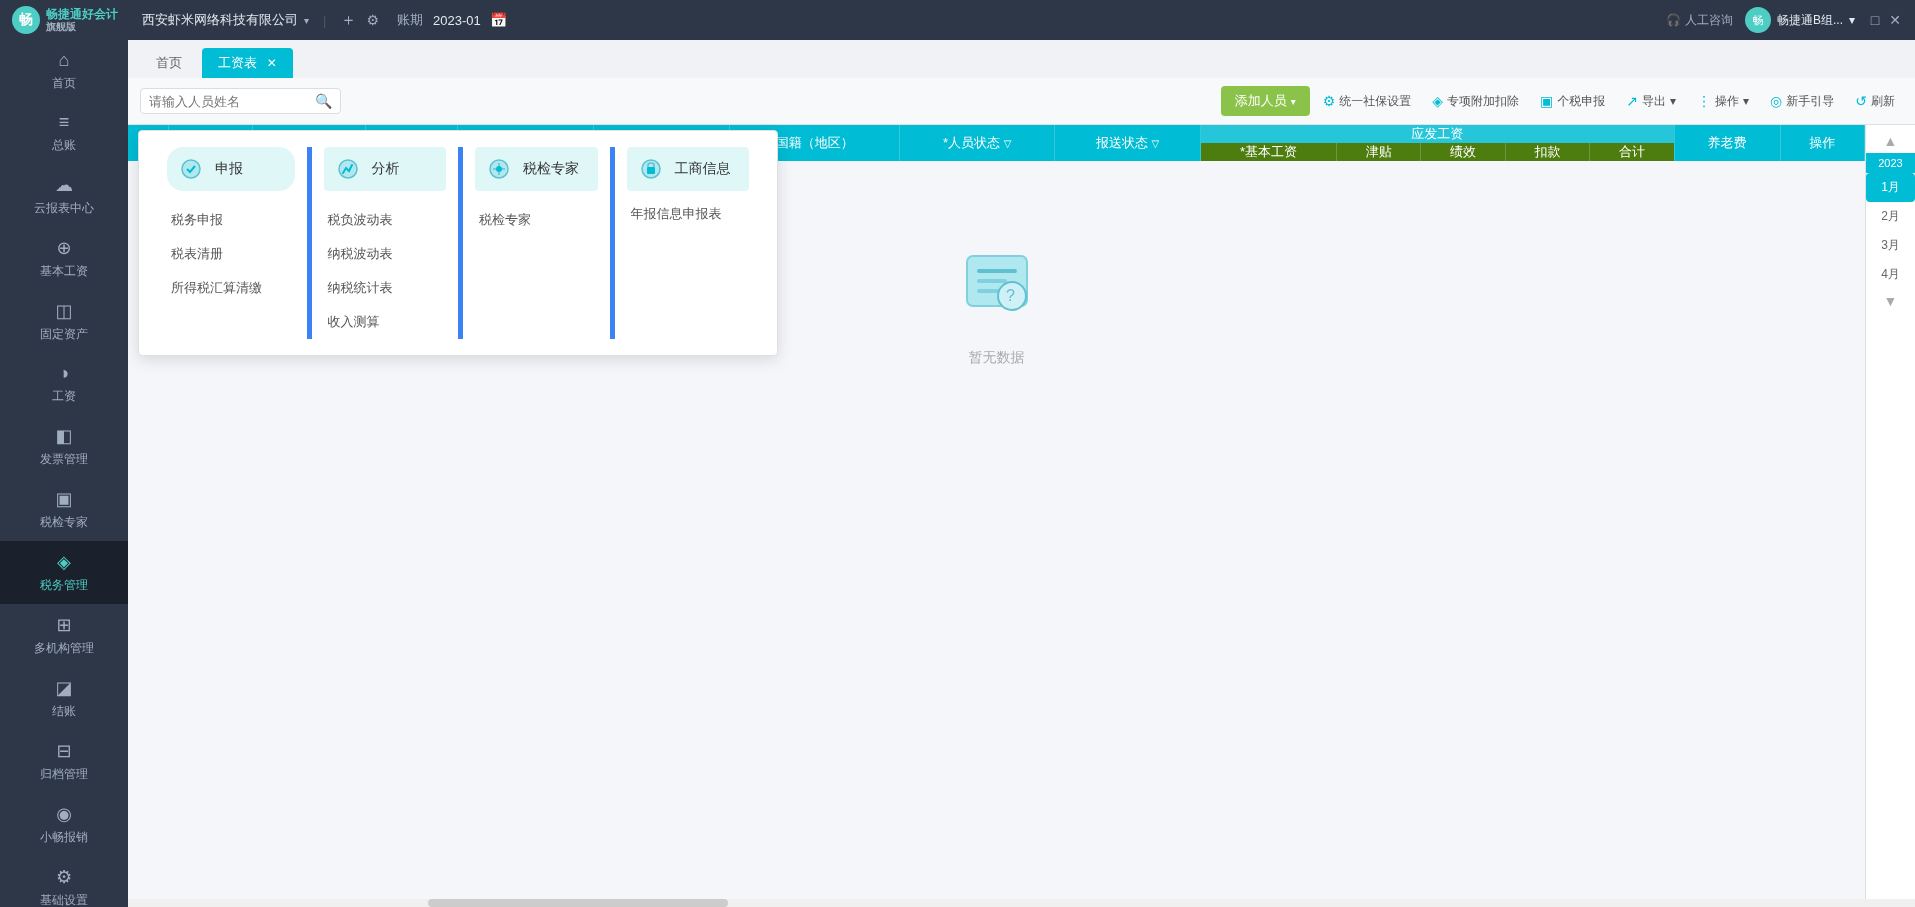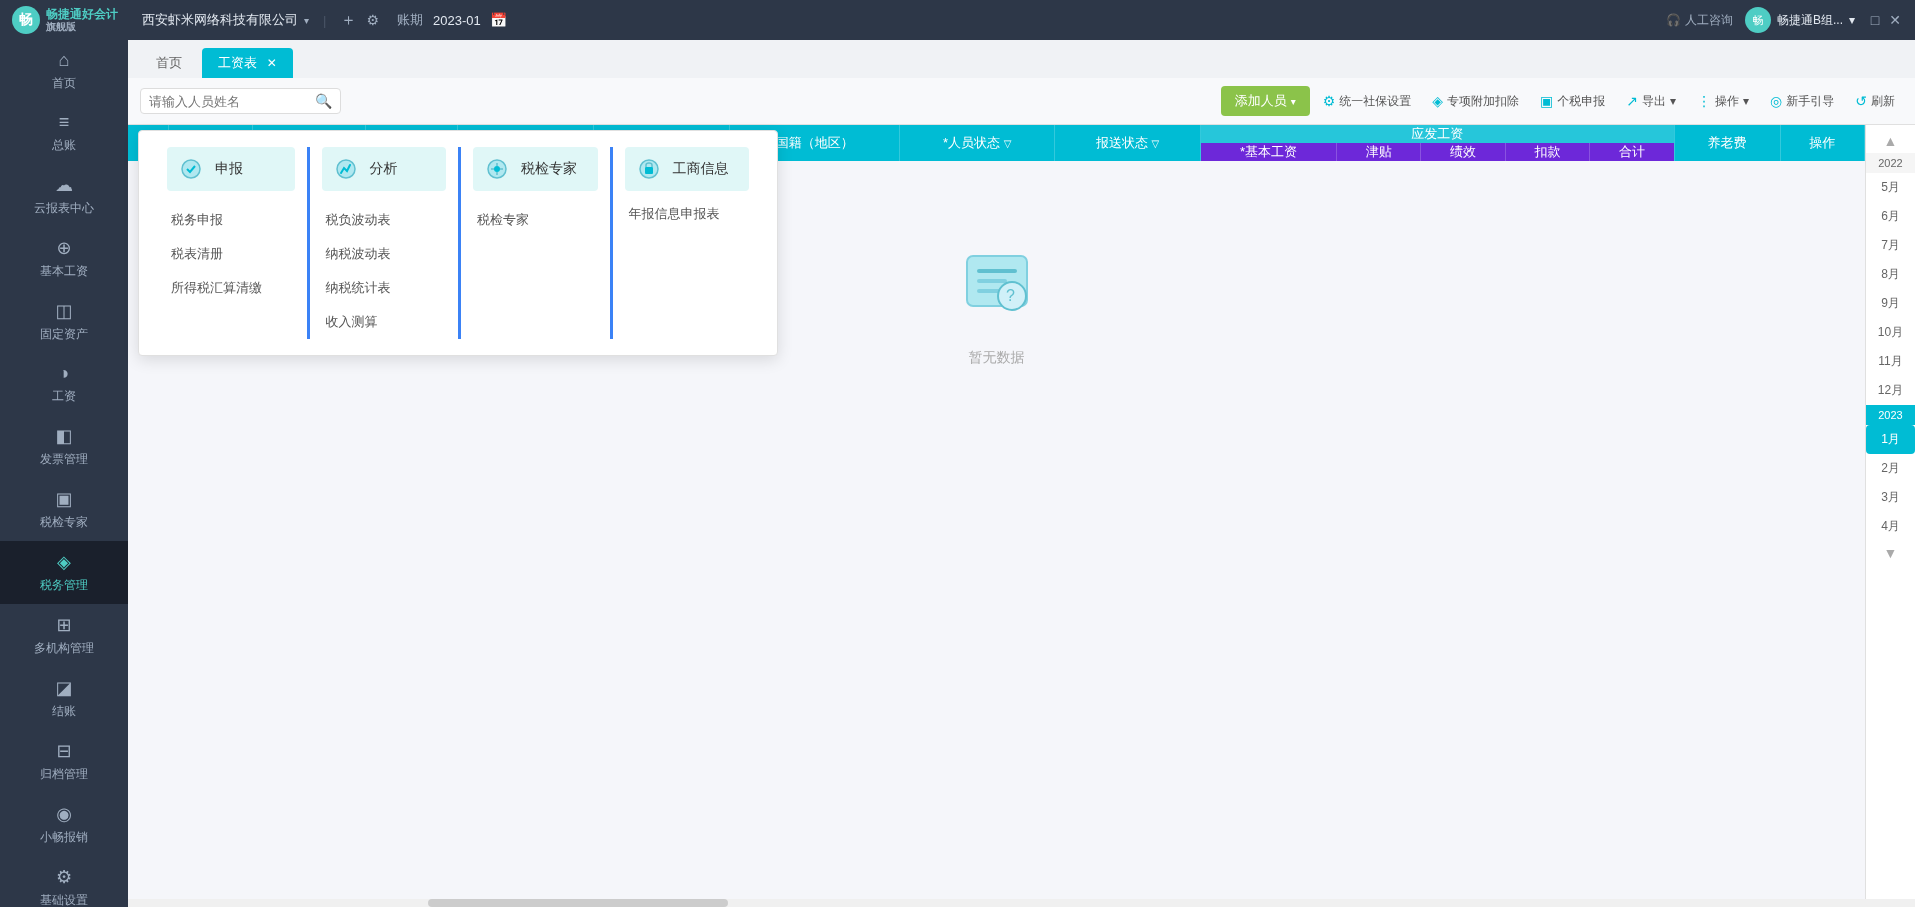"*基本工资" thead th.sub-header { background: #6d28d9 -> #4d7c0f }
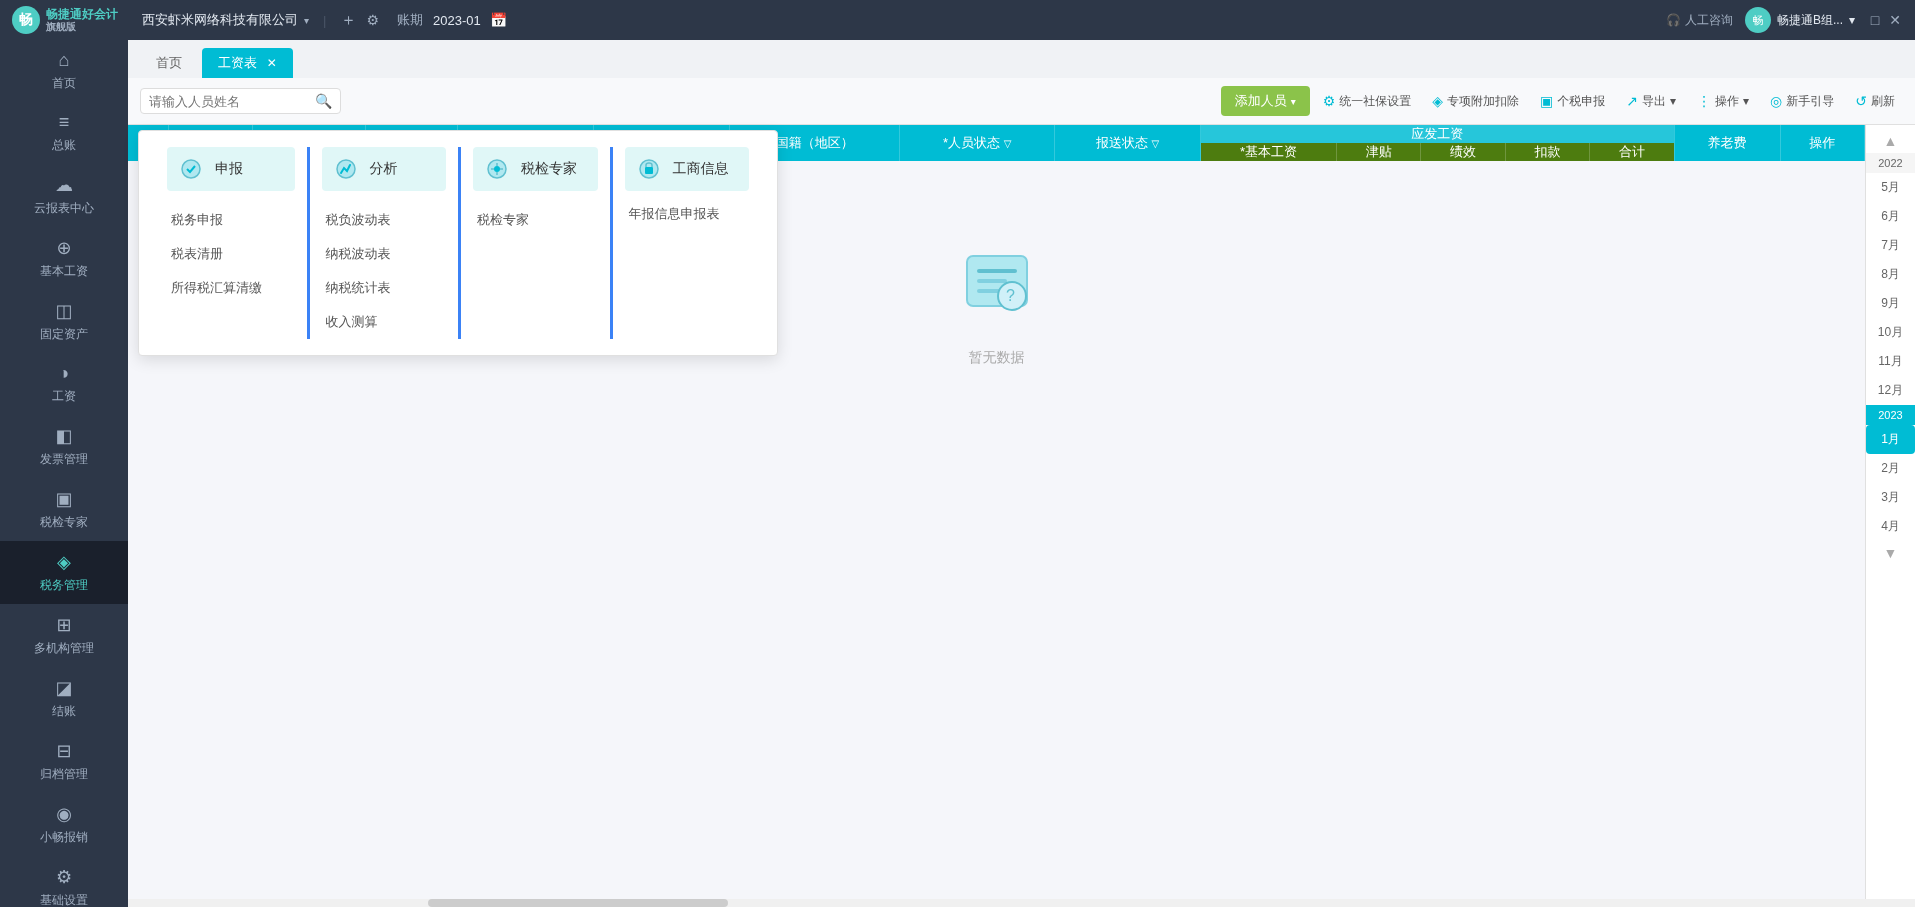"申报" div.menu-header { border-radius: 4px -> 16px }
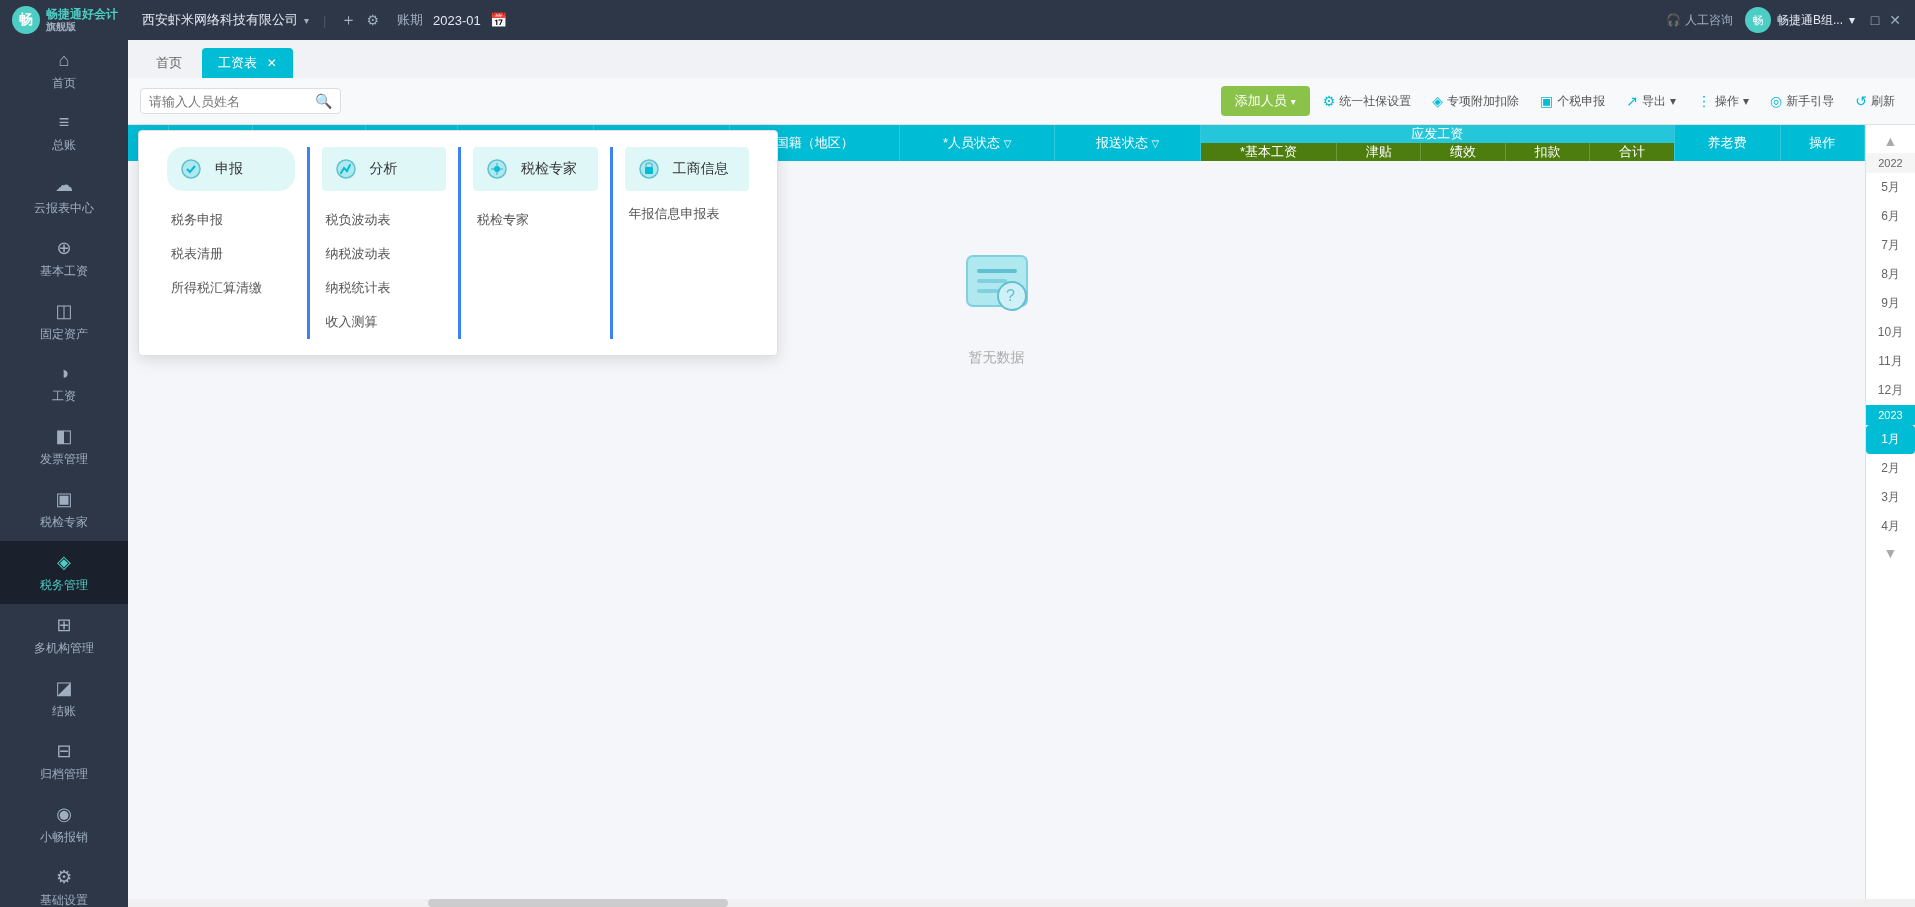"分析" .menu-section + .menu-section { border-left: 3px solid #3b82f6 -> 5px solid #3b82f6 }
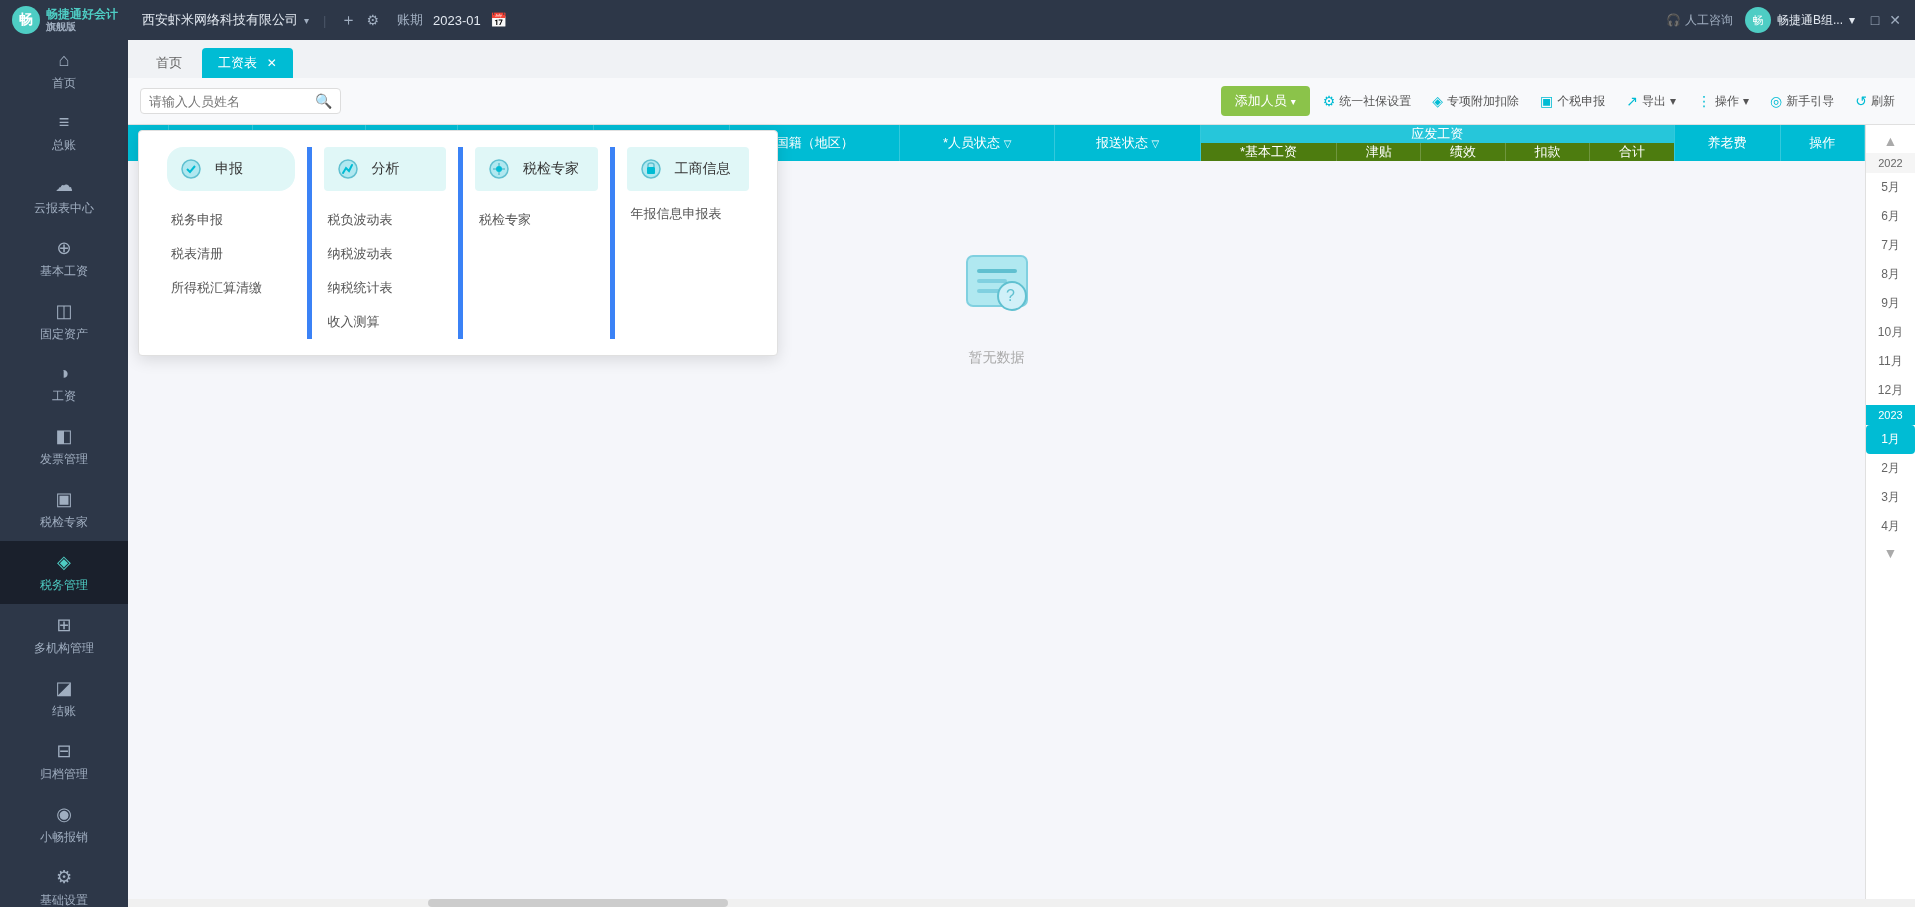"2022" div.year-section { html: <div> <div>2022</div> <div>5月</div> <div>6月</div> <div>7月</div> <div>8月</div> <div>9月</div> <div>10月</div> <div>11月</div> <div>12月</div> </div> -> none }
